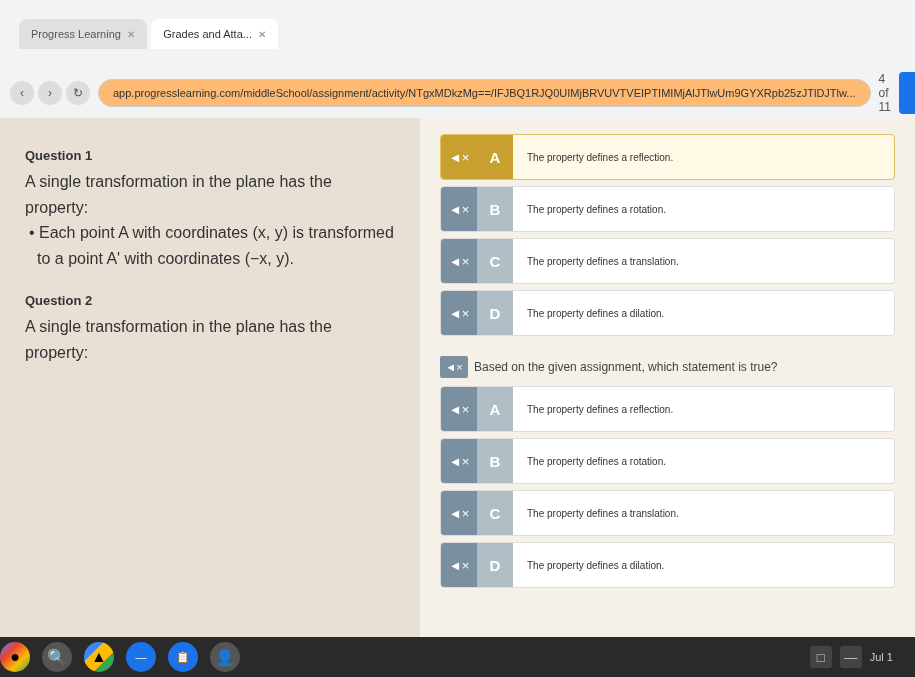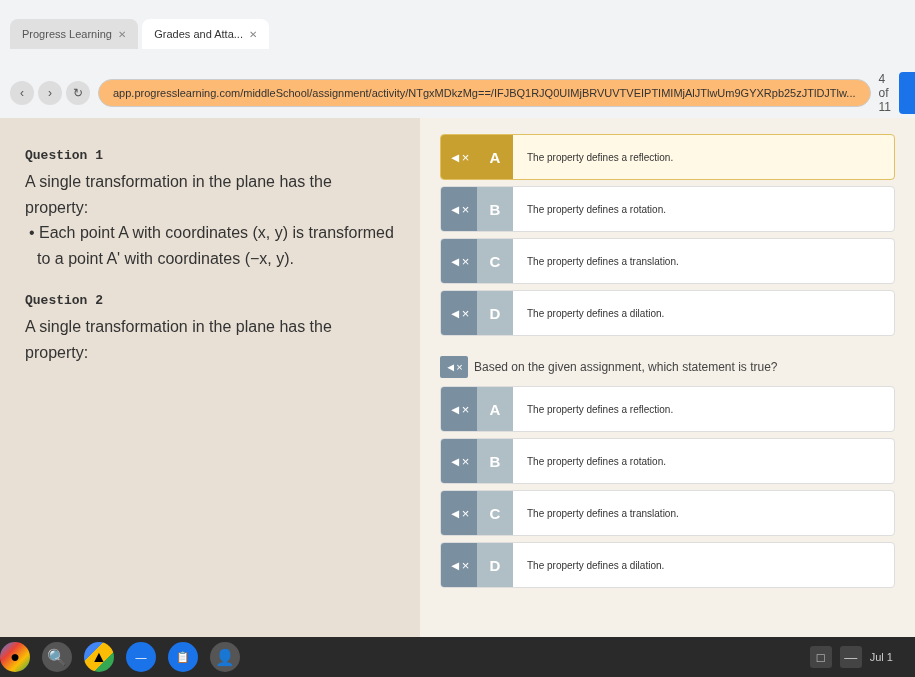"Progress Learning" .browser-chrome { padding: 0 10px -> 0 19px }
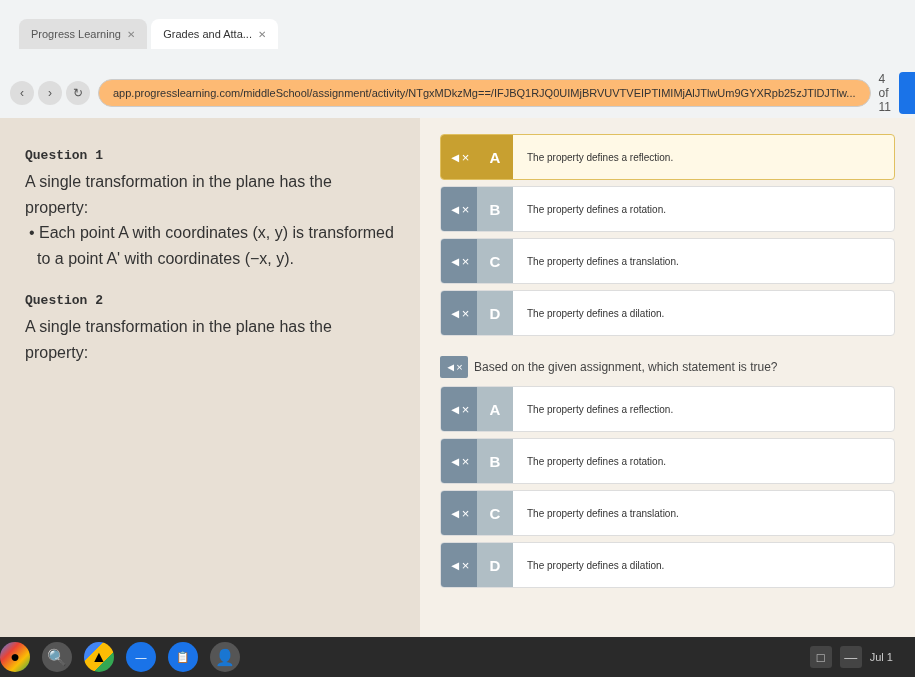"Question 1" .question-title { font-family: Liberation Mono, monospace -> none }
